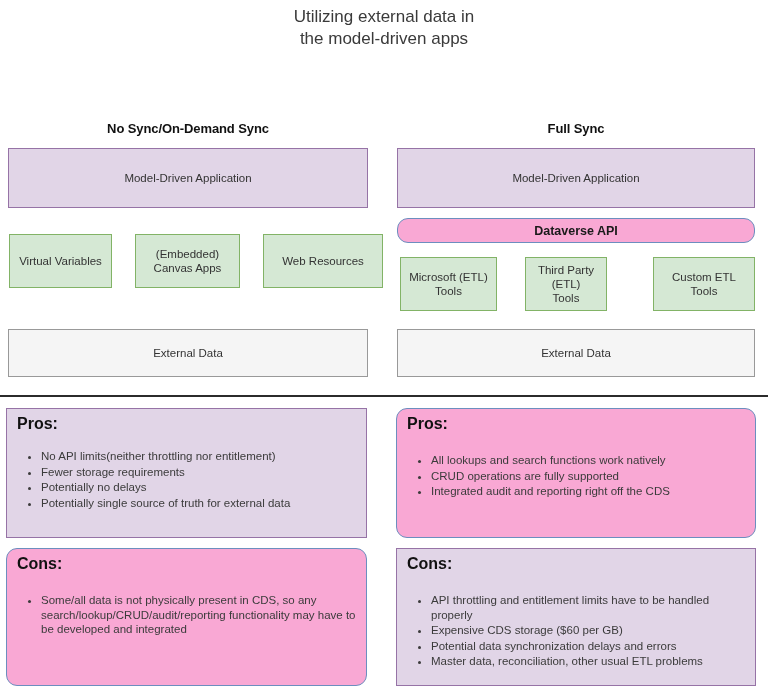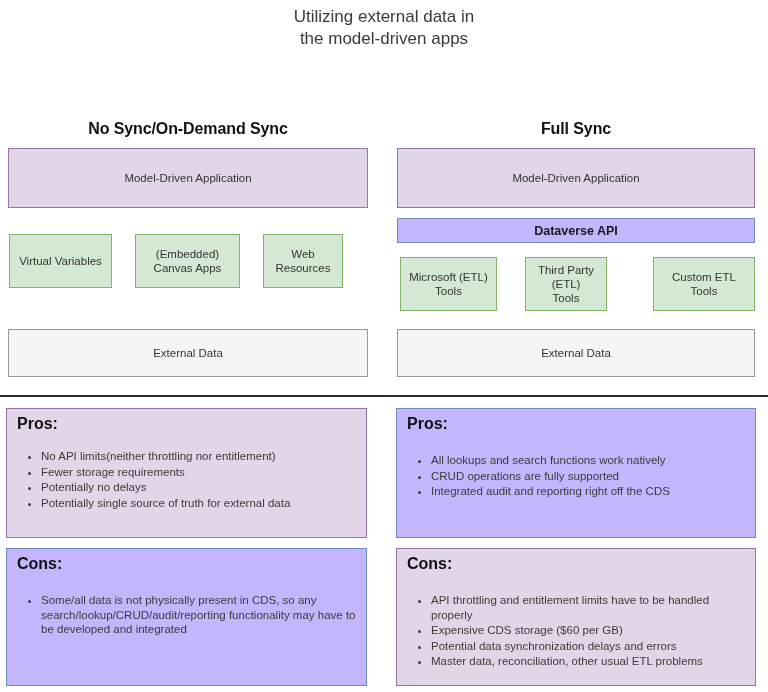"No Sync/On-Demand Sync" .col-heading { font-size: 16px -> 13px }
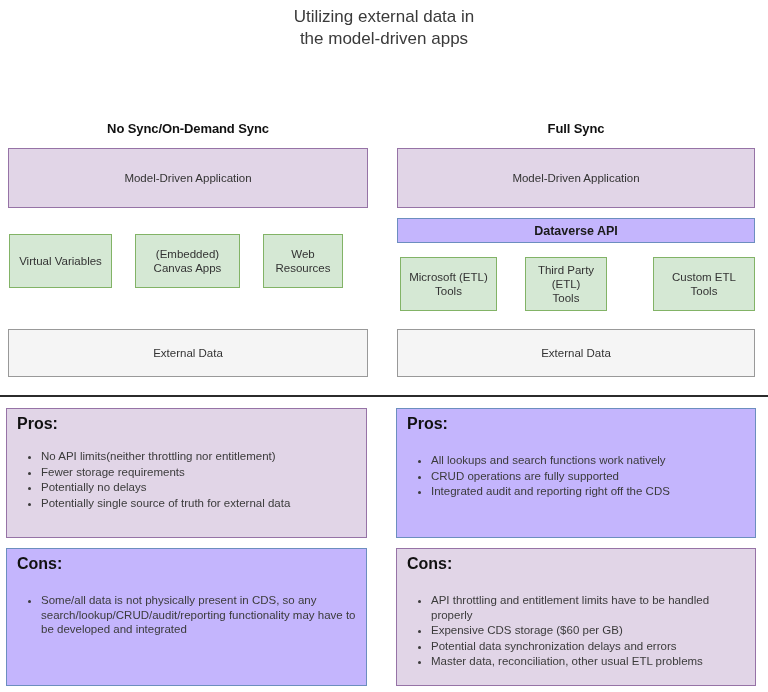"Dataverse API" .box-blue { background: #c4b5fd -> #f9a8d4; border-radius: none -> 11px }
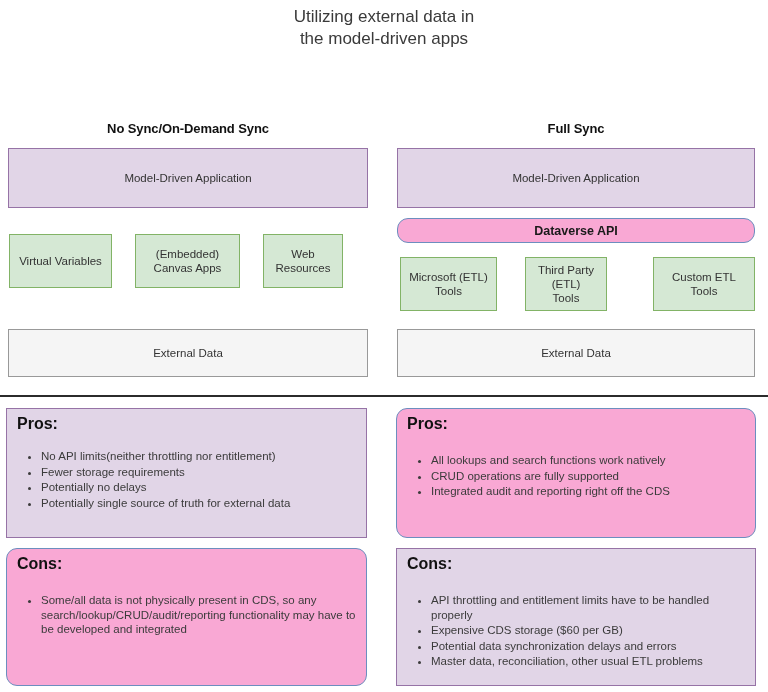"Web Resources" #tool-web-resources { width: 80px -> 120px }
